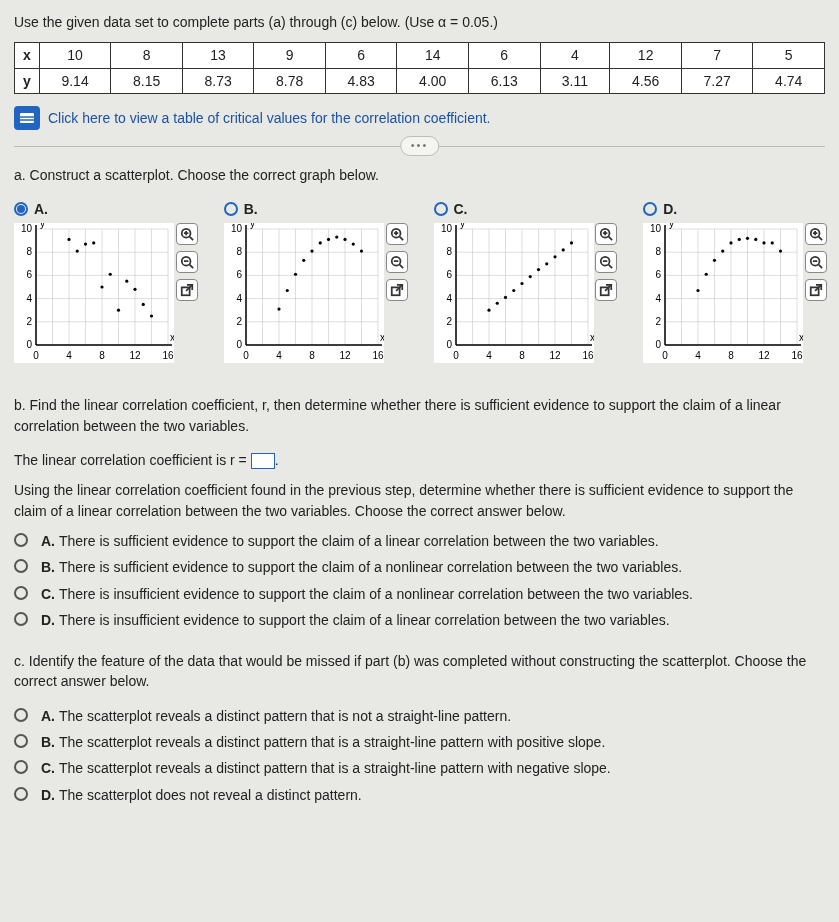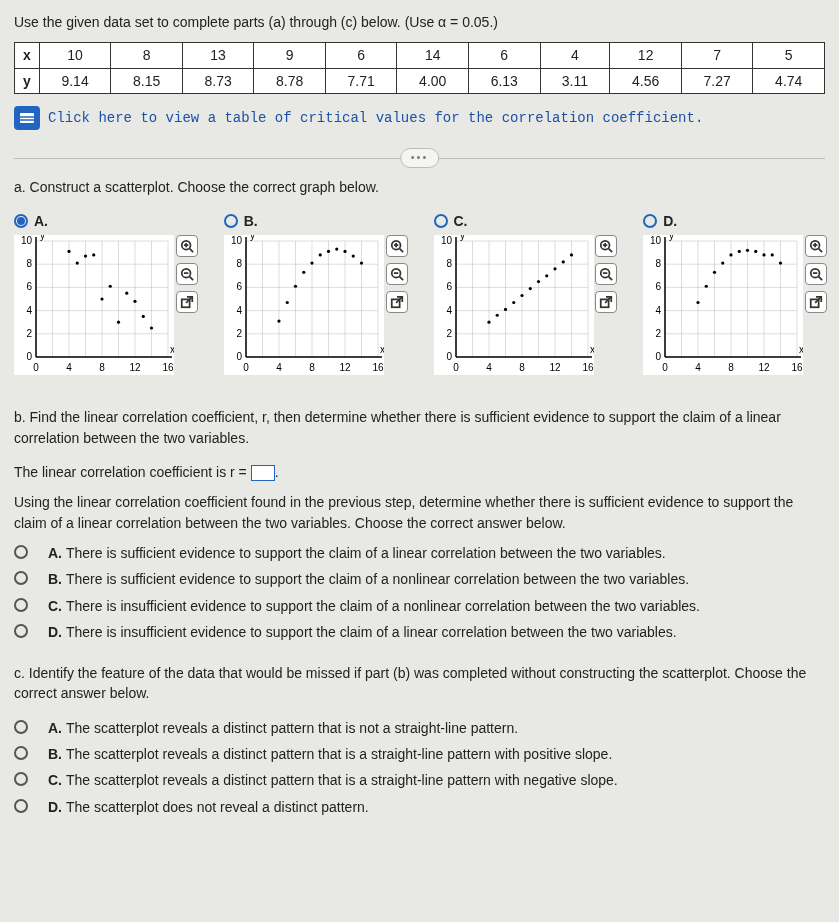"7.71" td { text: 7.71 -> 4.83 }
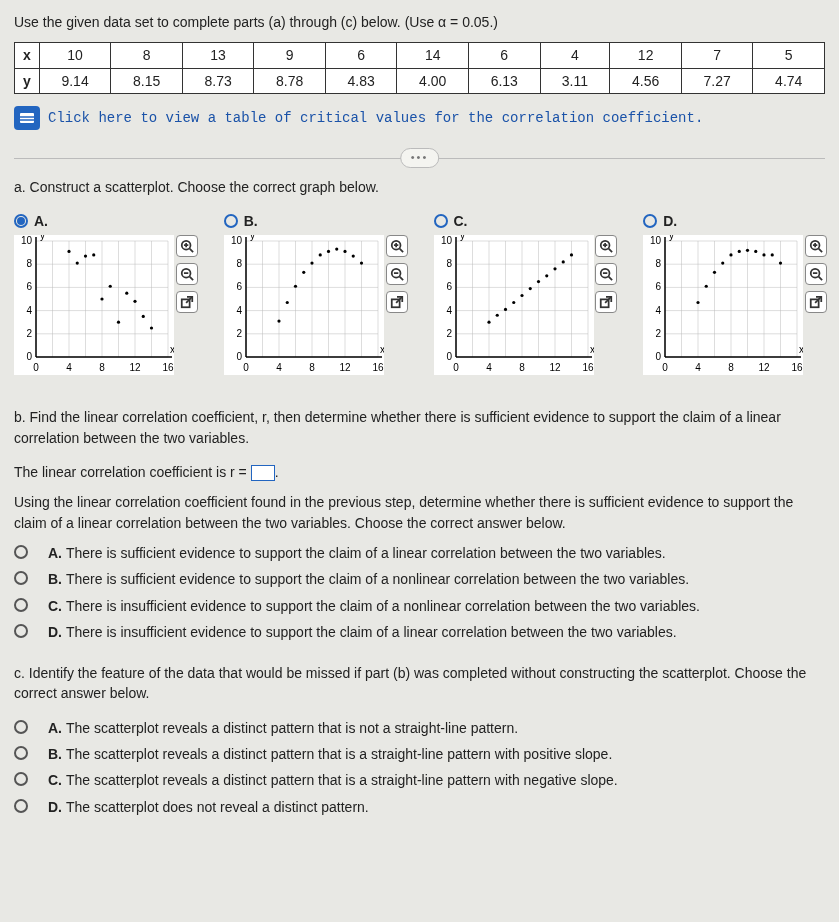"Click here to view a" .link-row { font-family: Liberation Mono, monospace -> none; margin-bottom: 28px -> 16px }
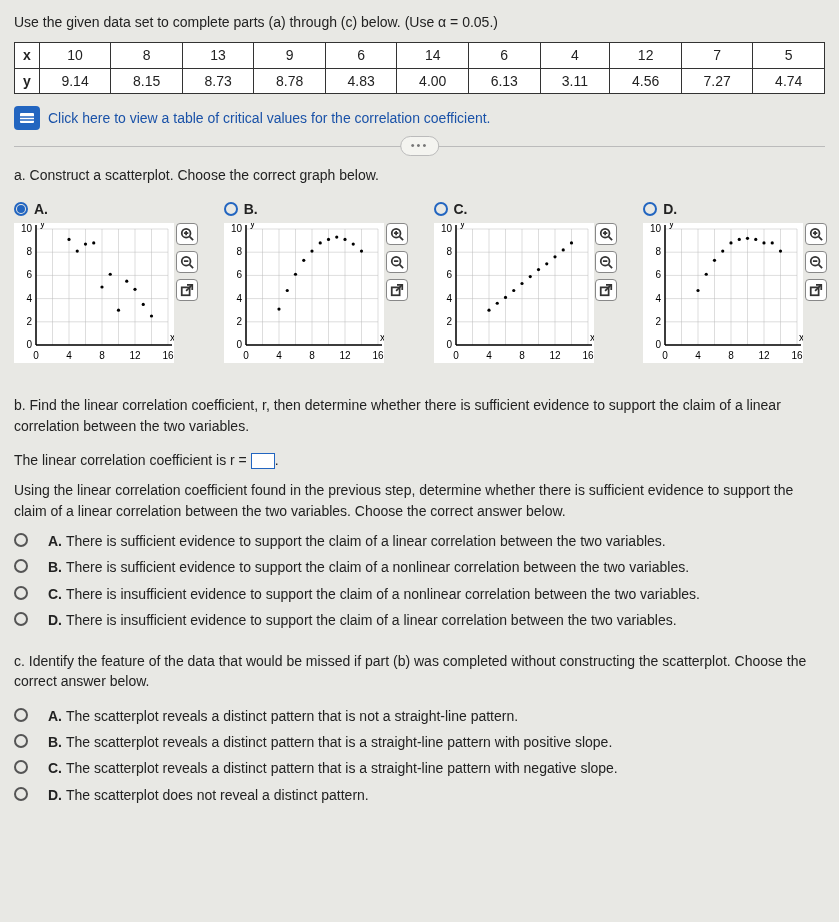"A. There is sufficient evidence" .option-row { gap: 20px -> 13px }
